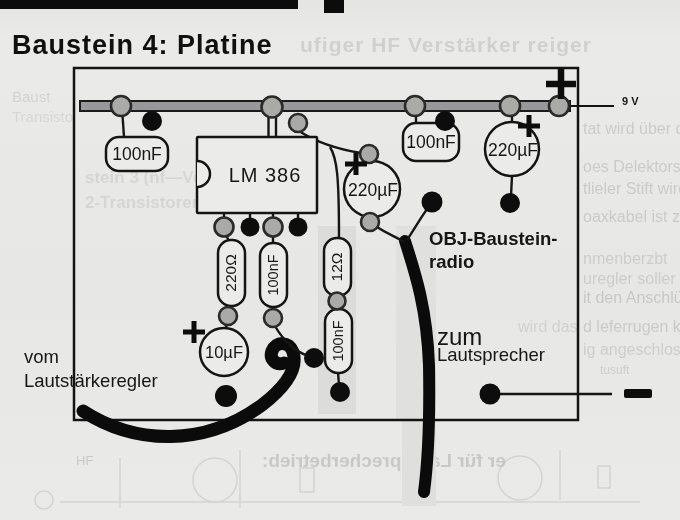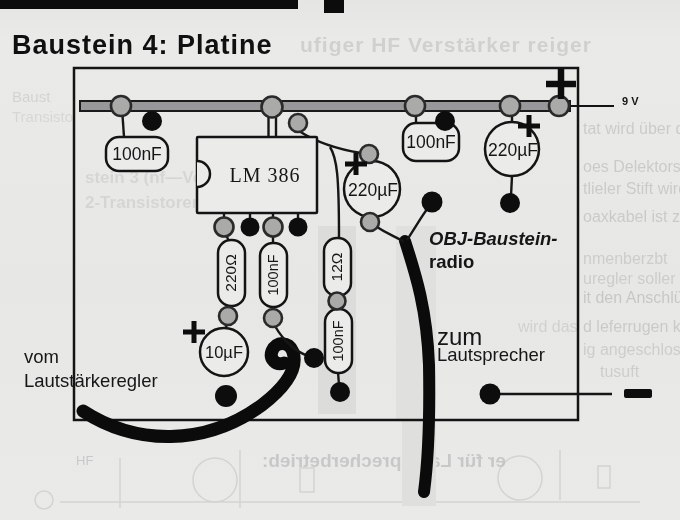"LM 386" div.lbl { font-family: Liberation Serif, serif -> none }
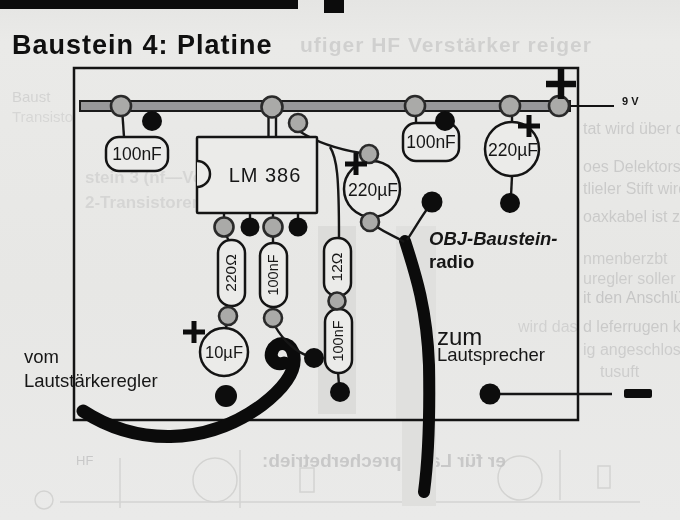"OBJ-Baustein-" div.lbl { font-style: italic -> none }
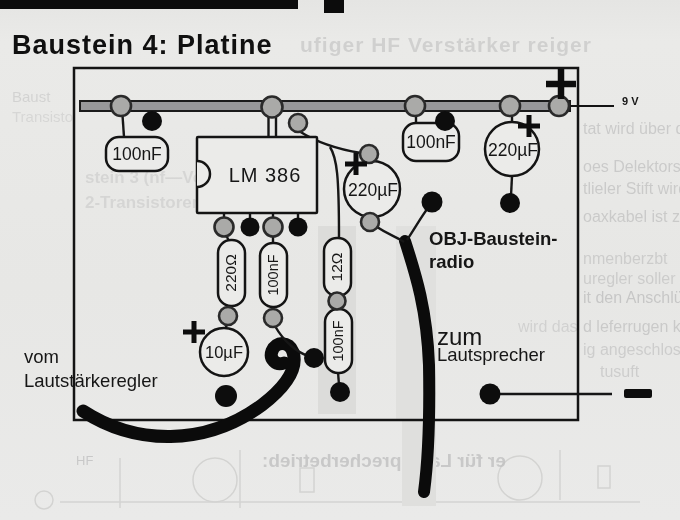"tusuft" div.bleed { font-size: 16px -> 12px }
